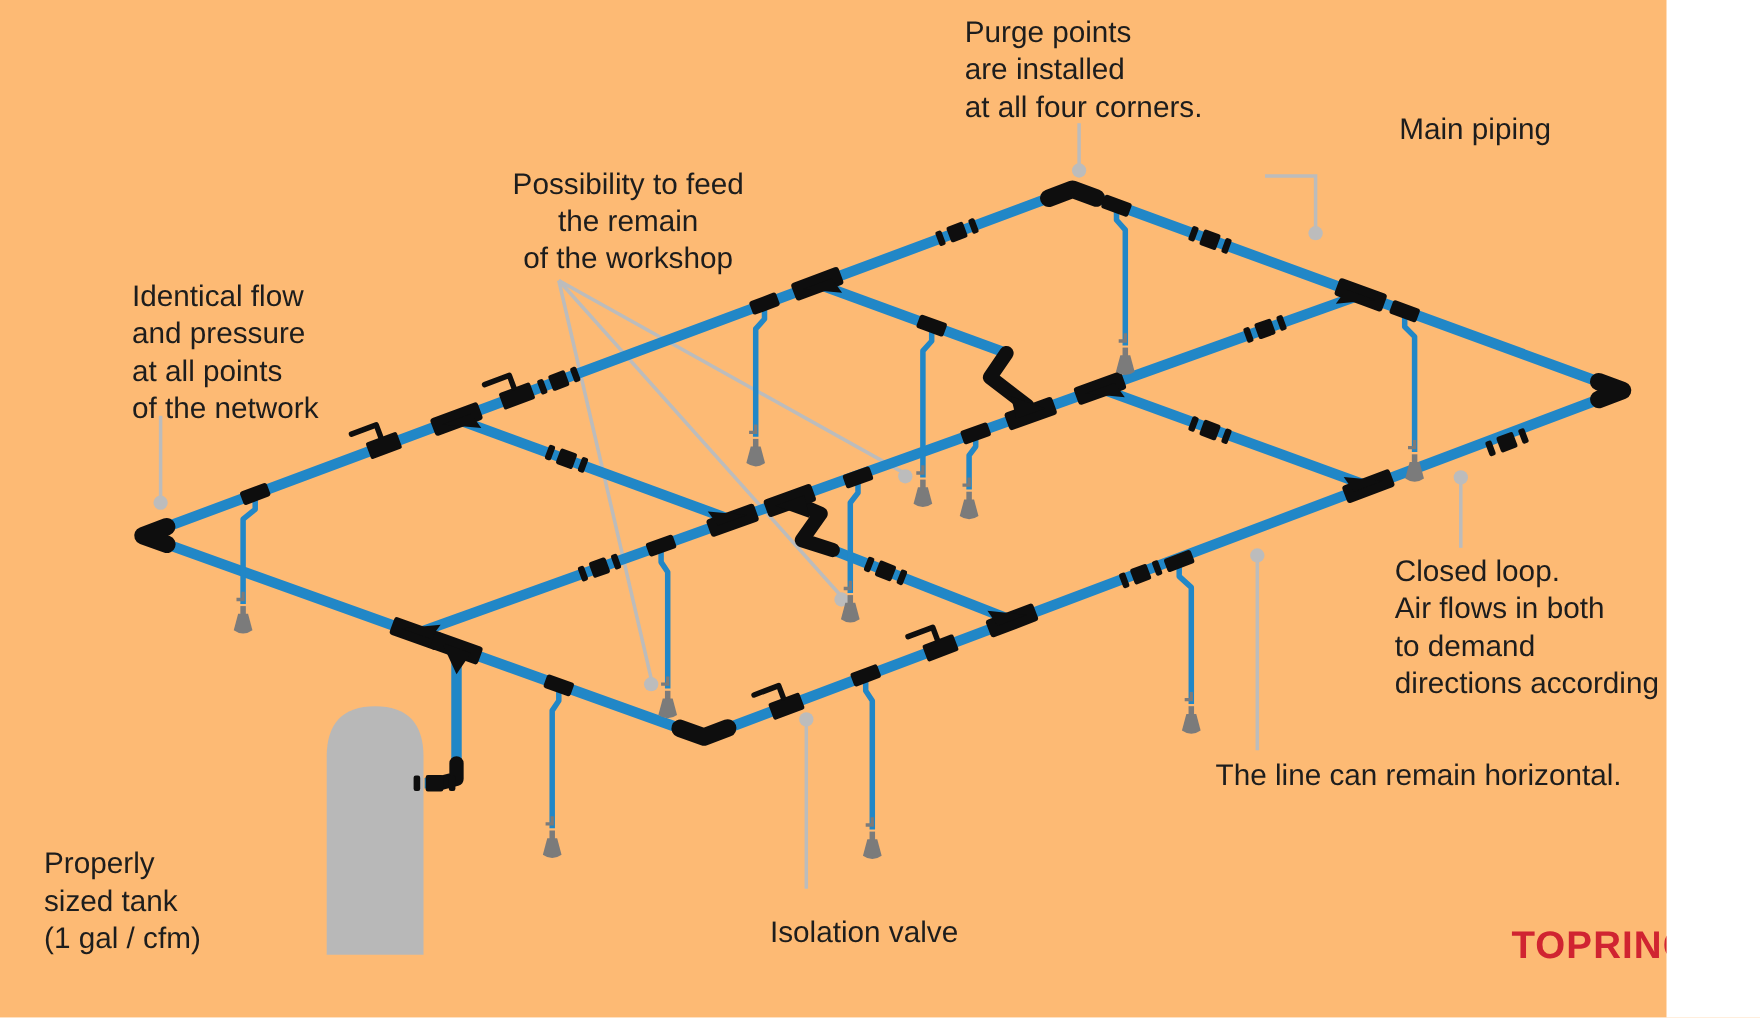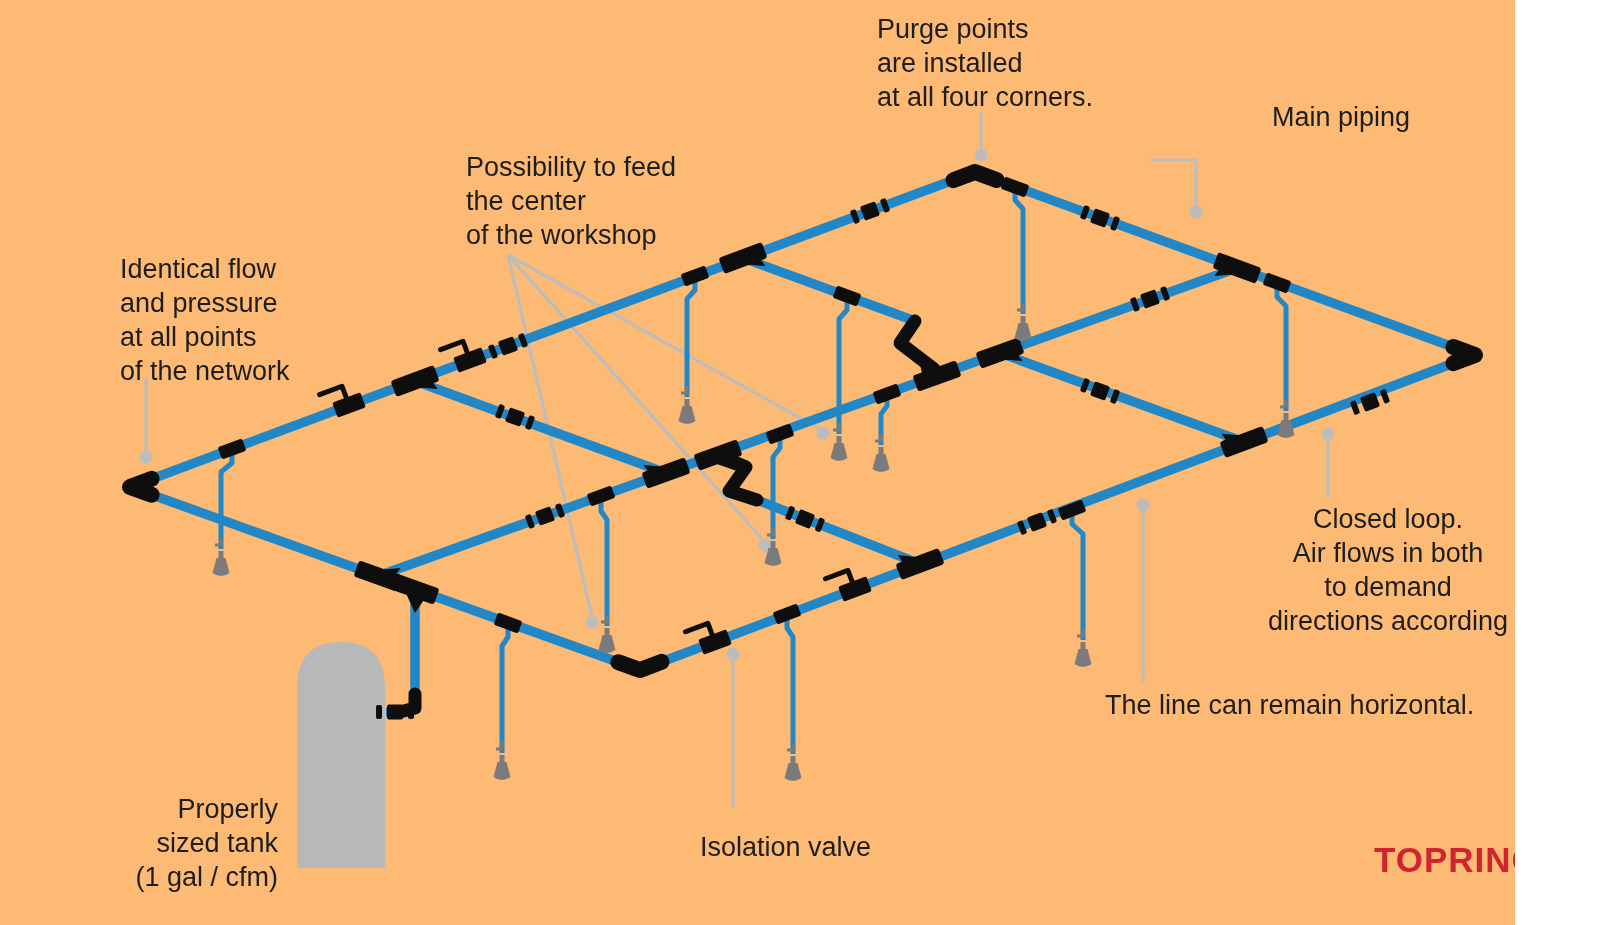"Possibility to feed" .ann-poss { text-align: none -> center }
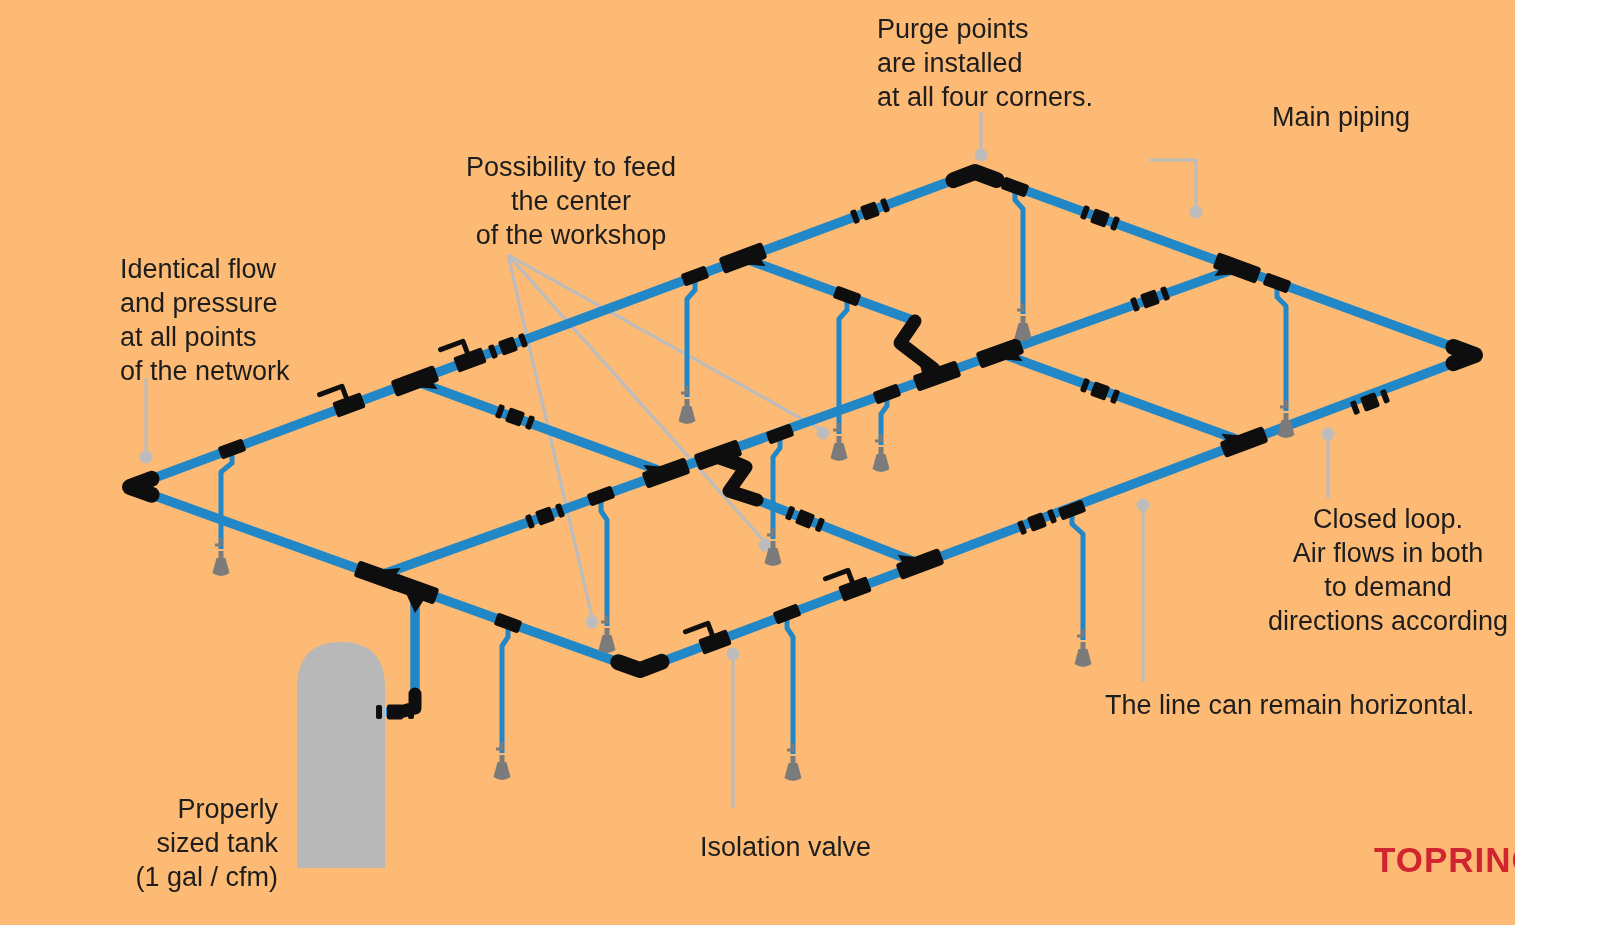"the center" div { text: center -> remain }
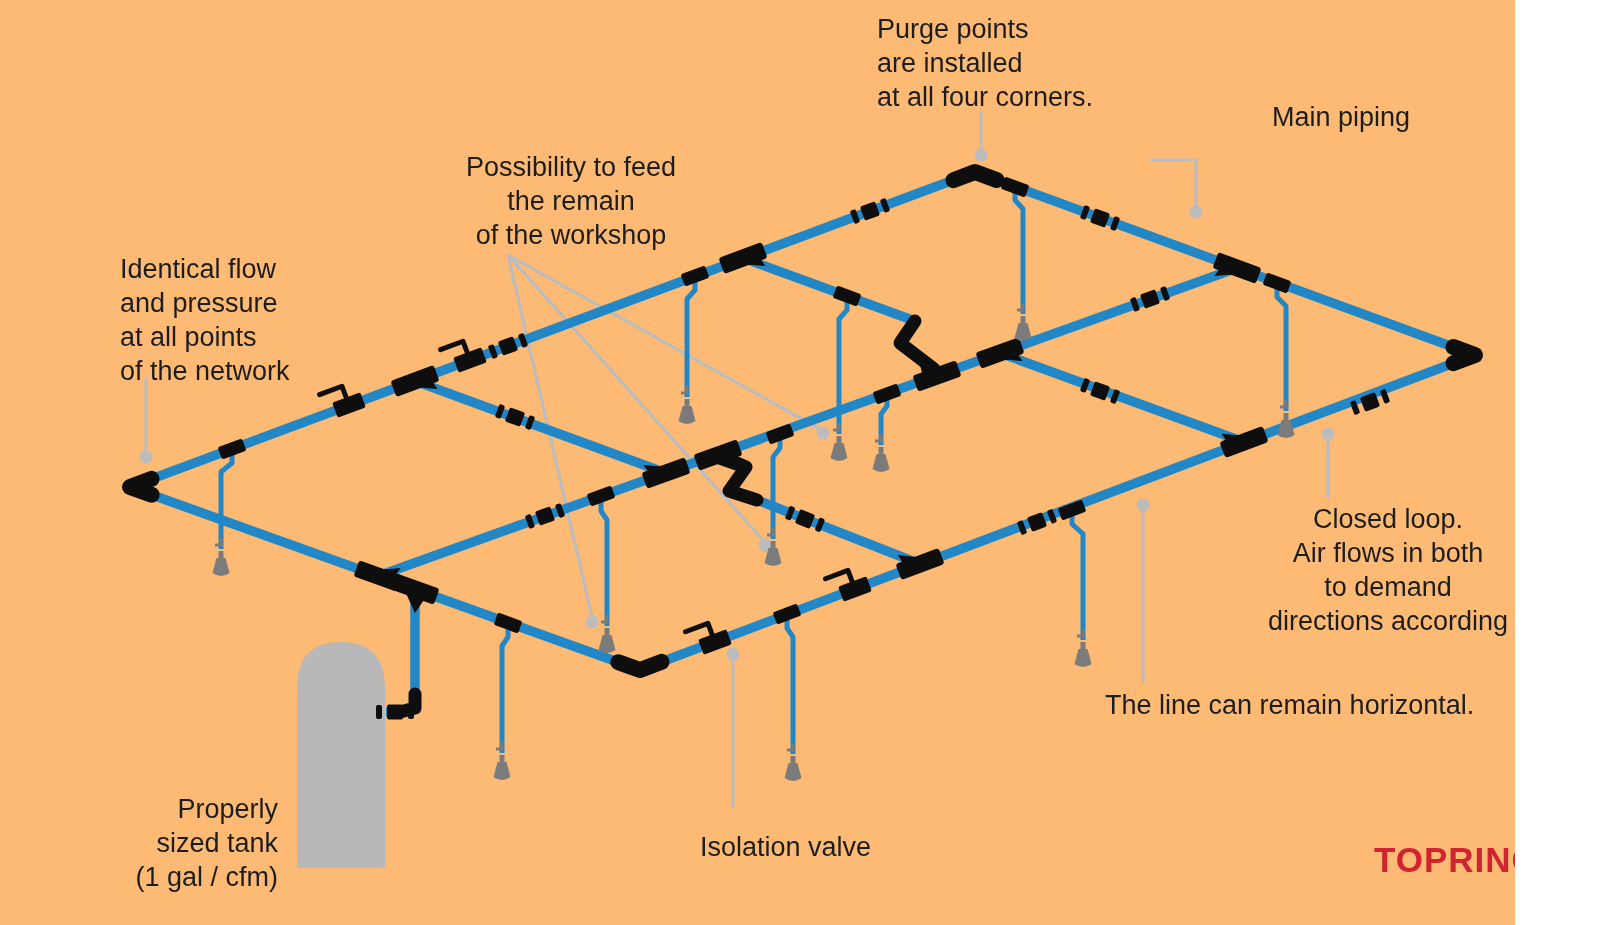"Closed loop." .ann-closed { text-align: center -> none }
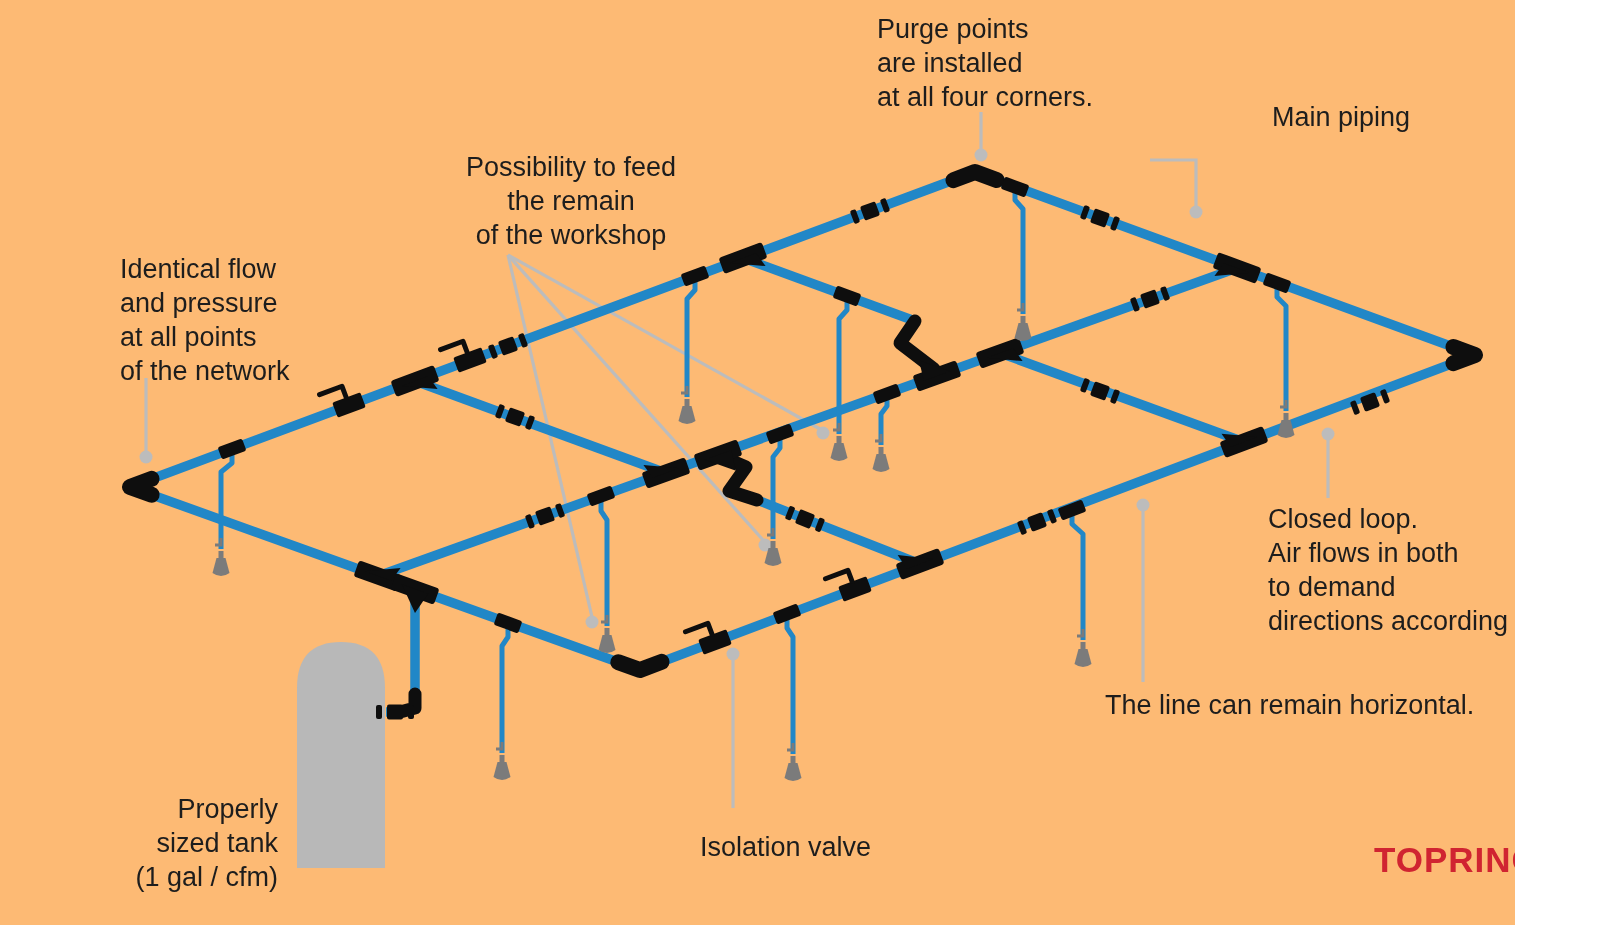"Properly" .ann-tank { margin-top: 24px -> none; text-align: right -> left }
